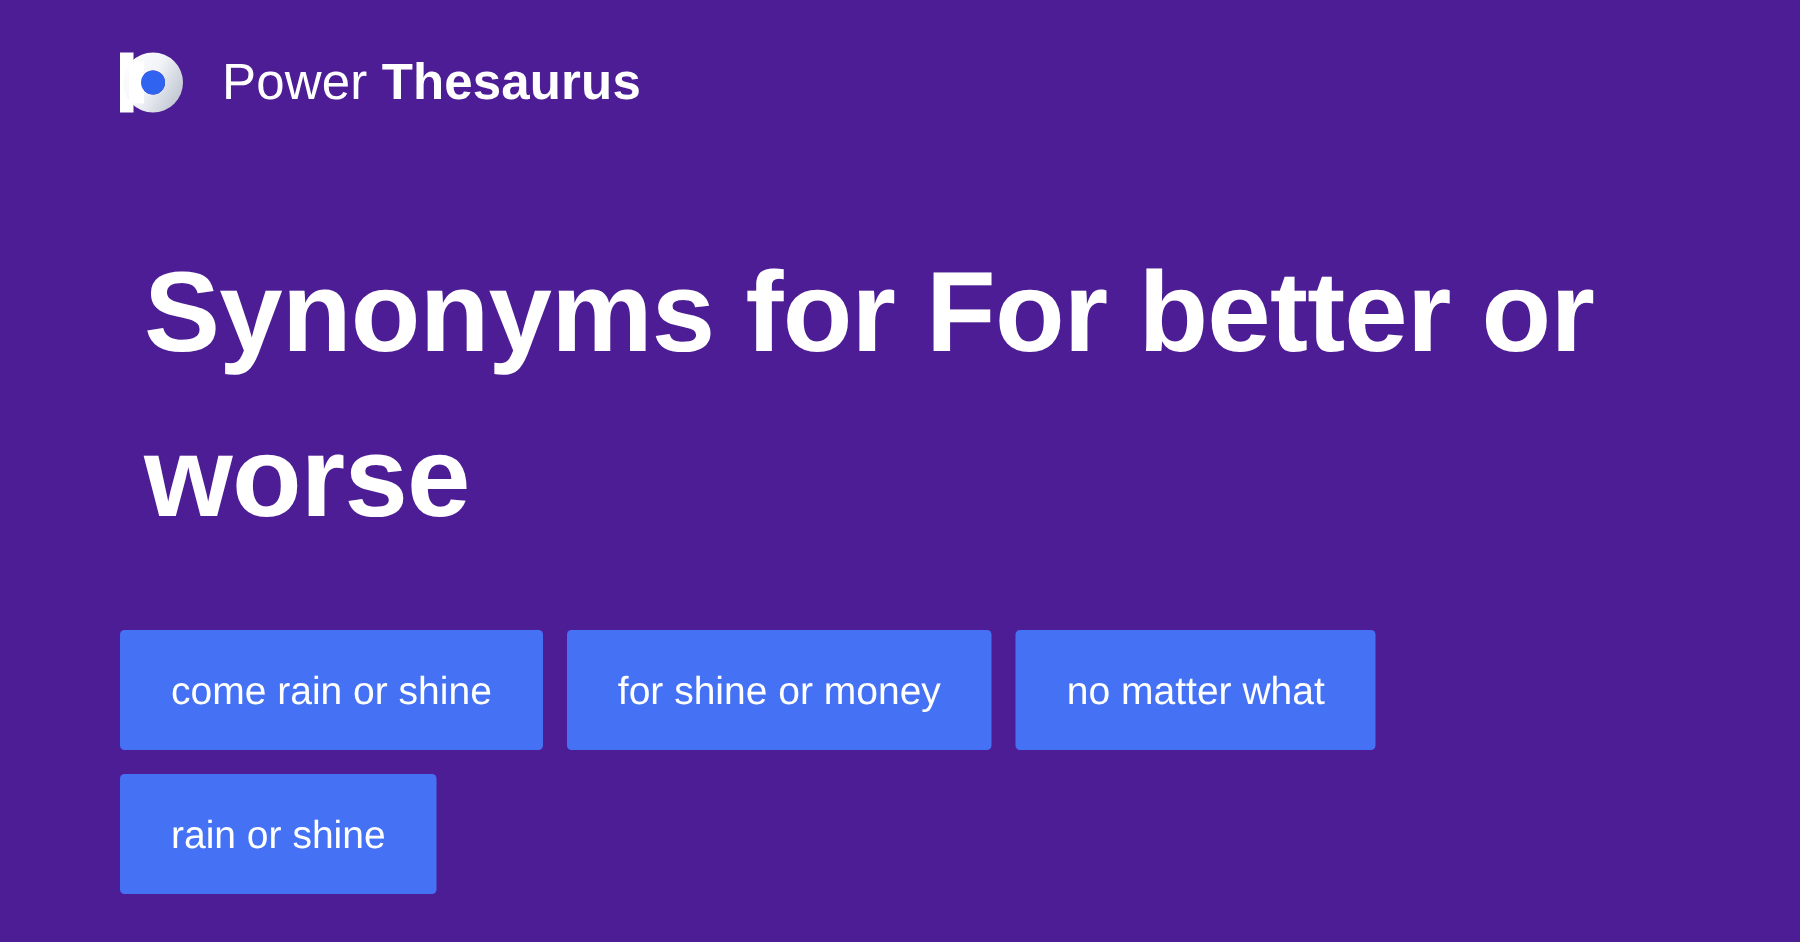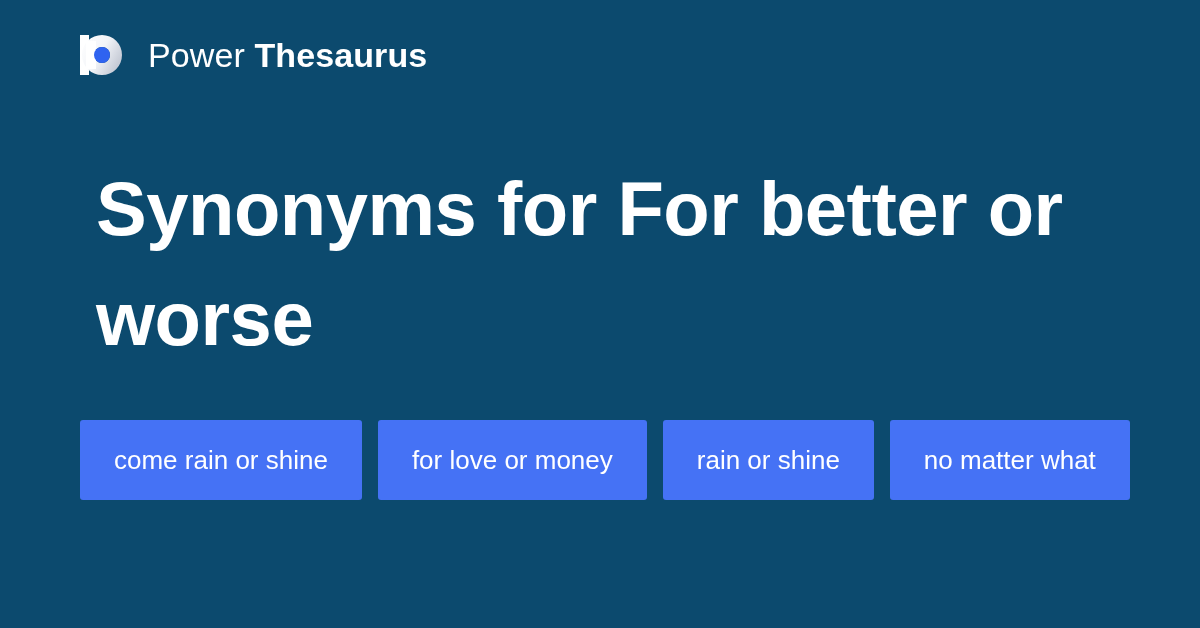"Power Thesaurus" .page { background: #0c4a6e -> #4c1d95 }
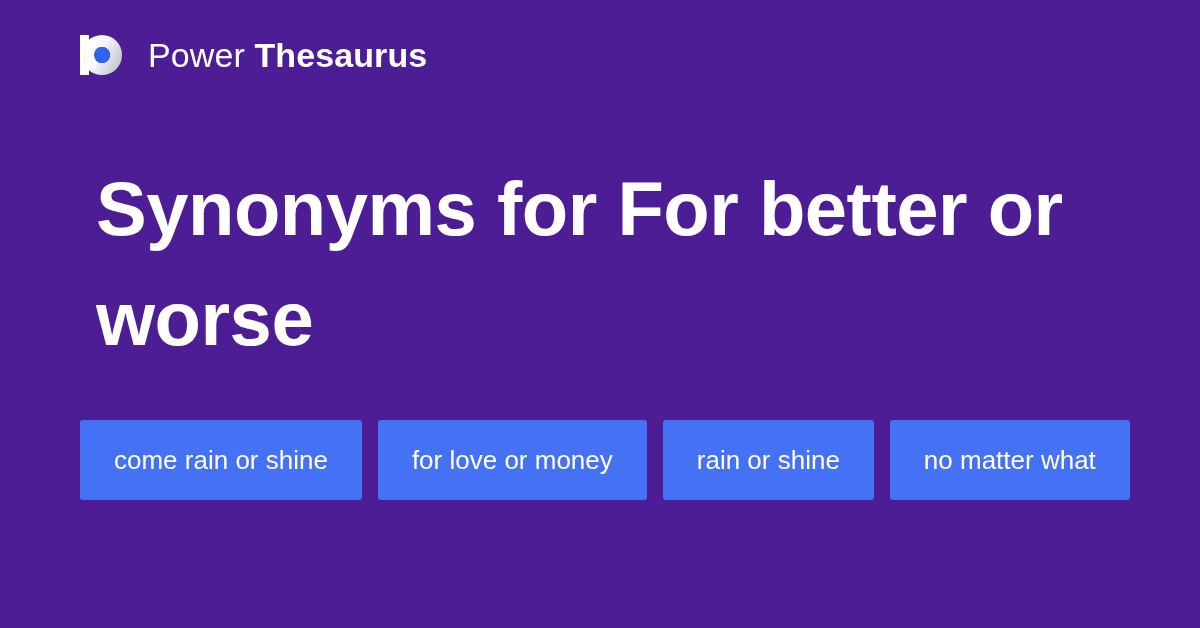"for love or money" div.chip { text: love -> shine }
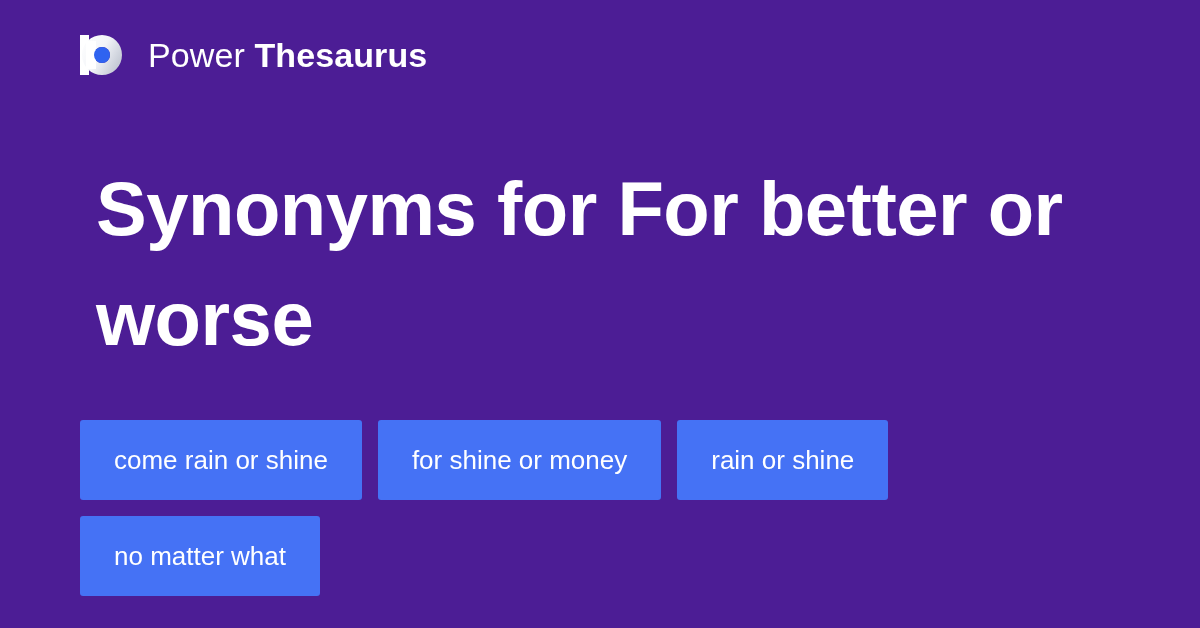"rain or shine" div.chip { order: before "no matter what" -> after "no matter what" }
